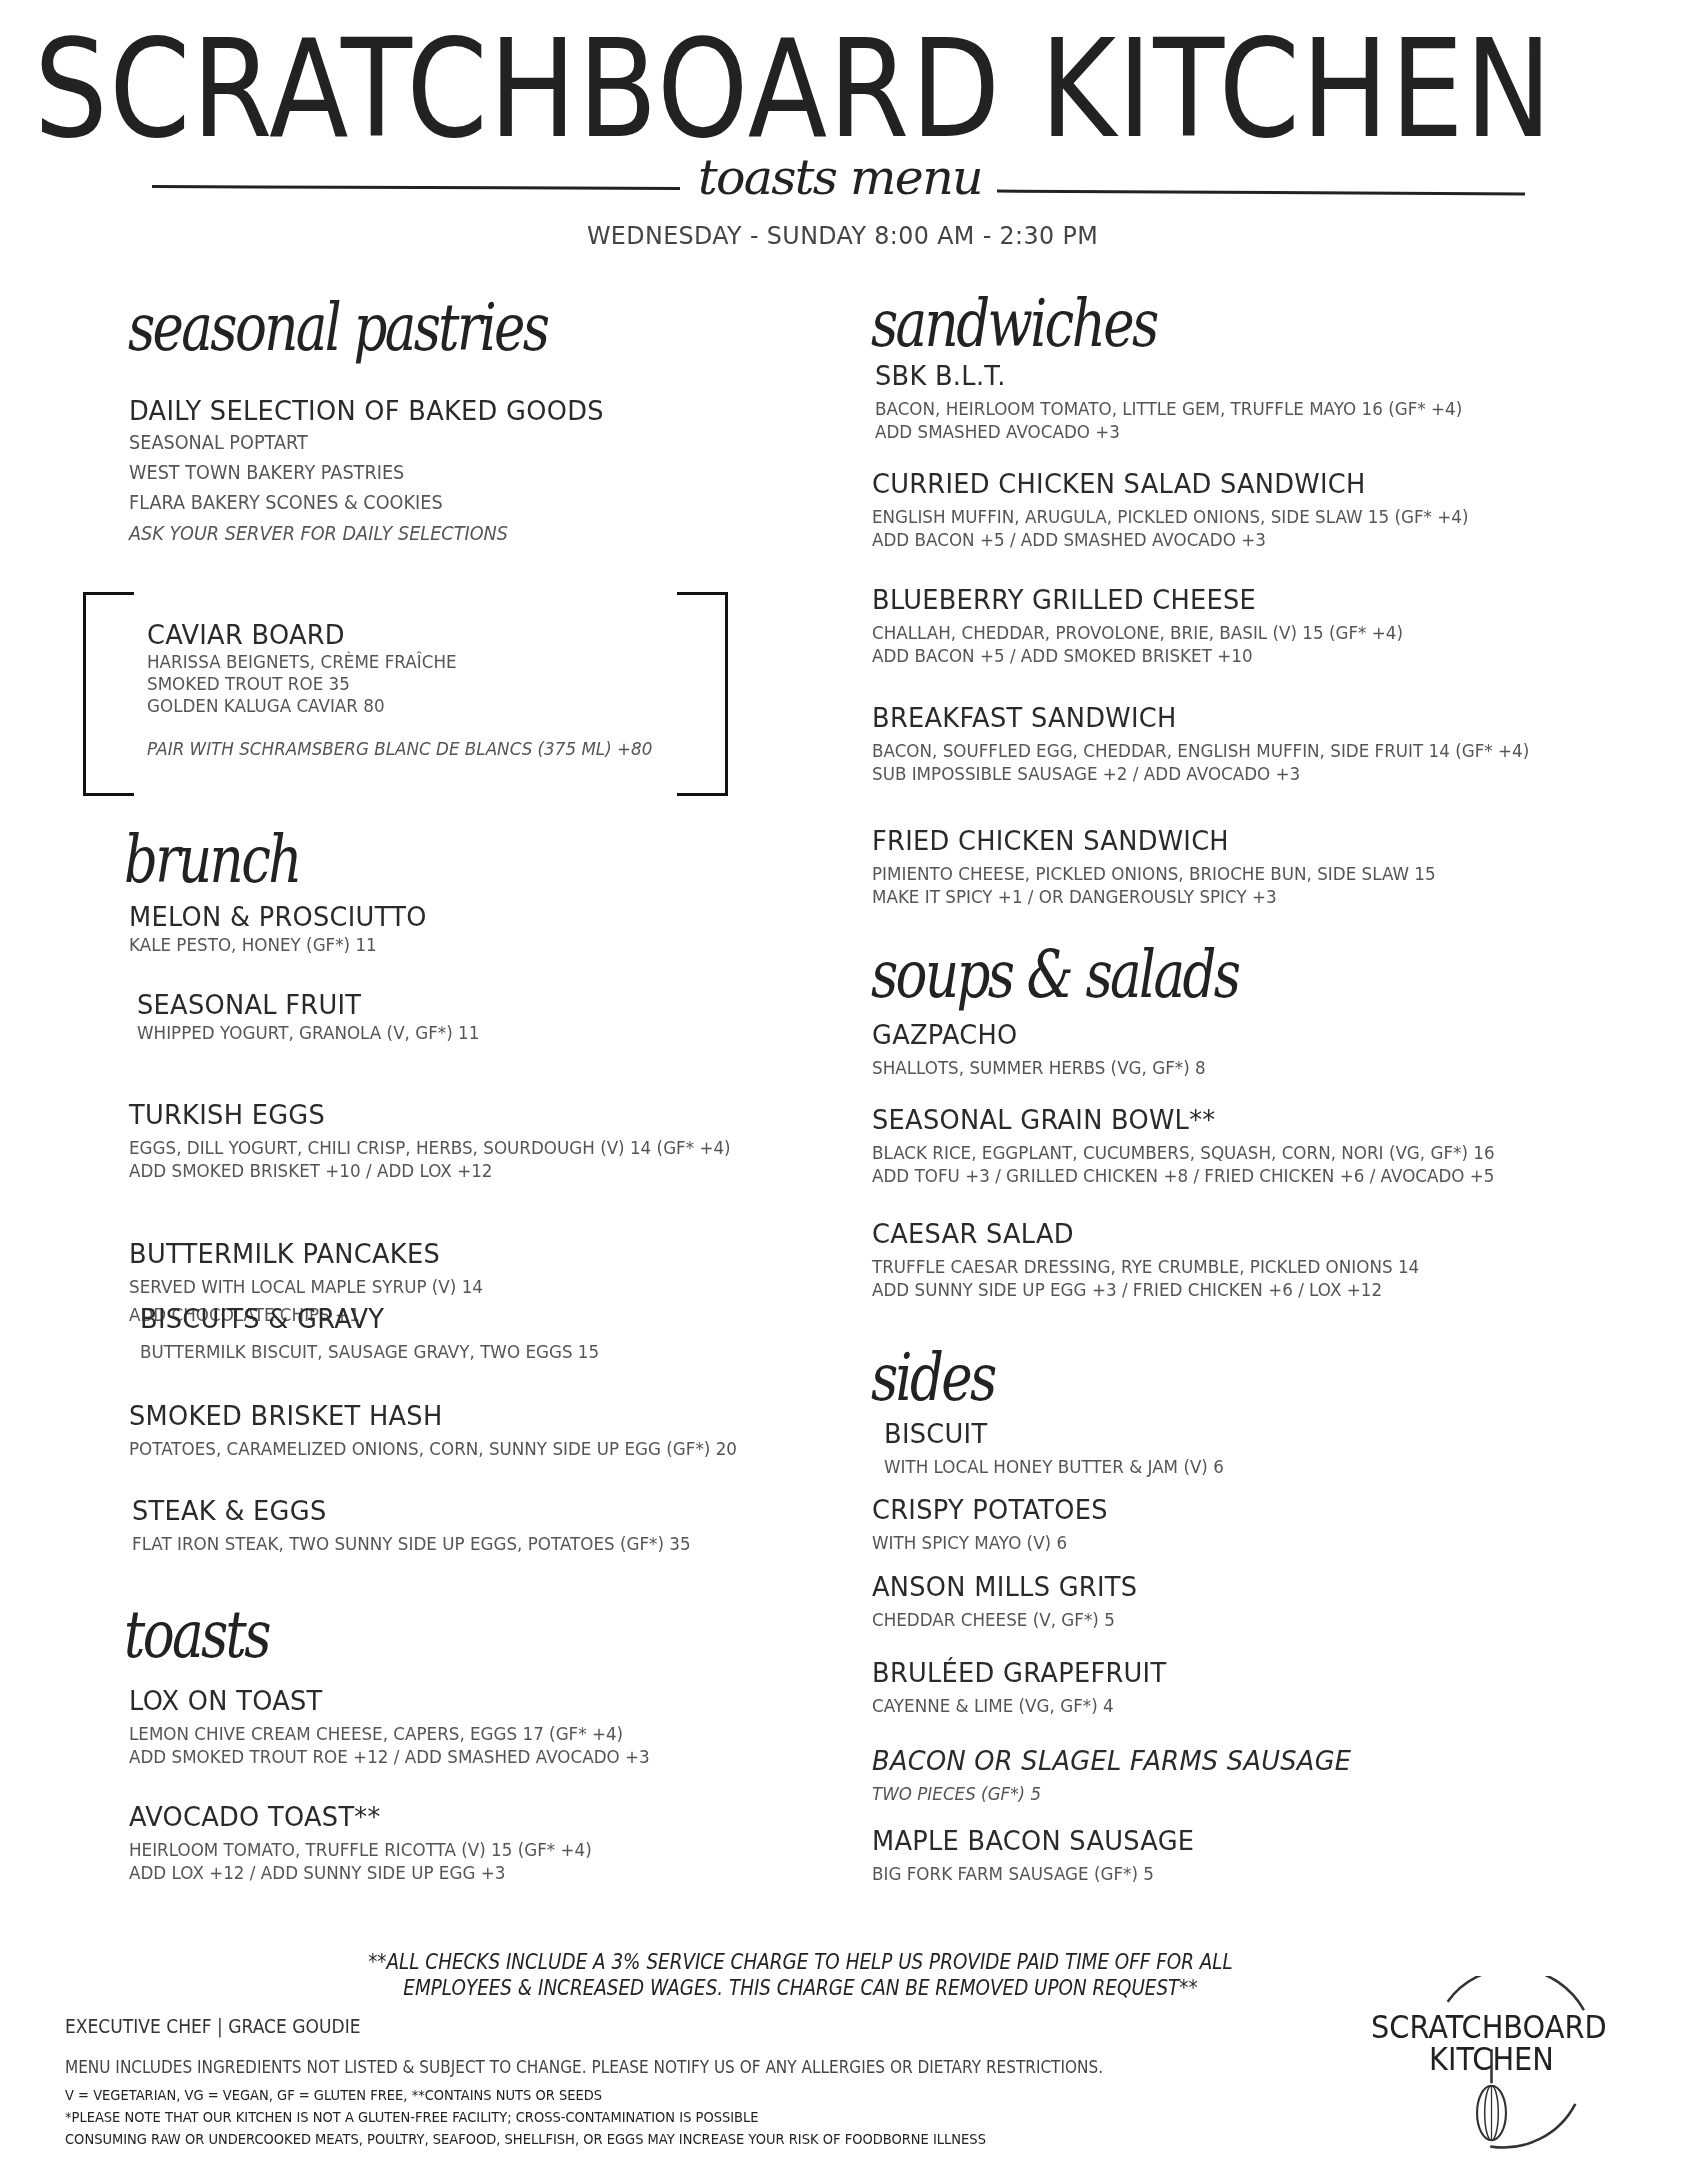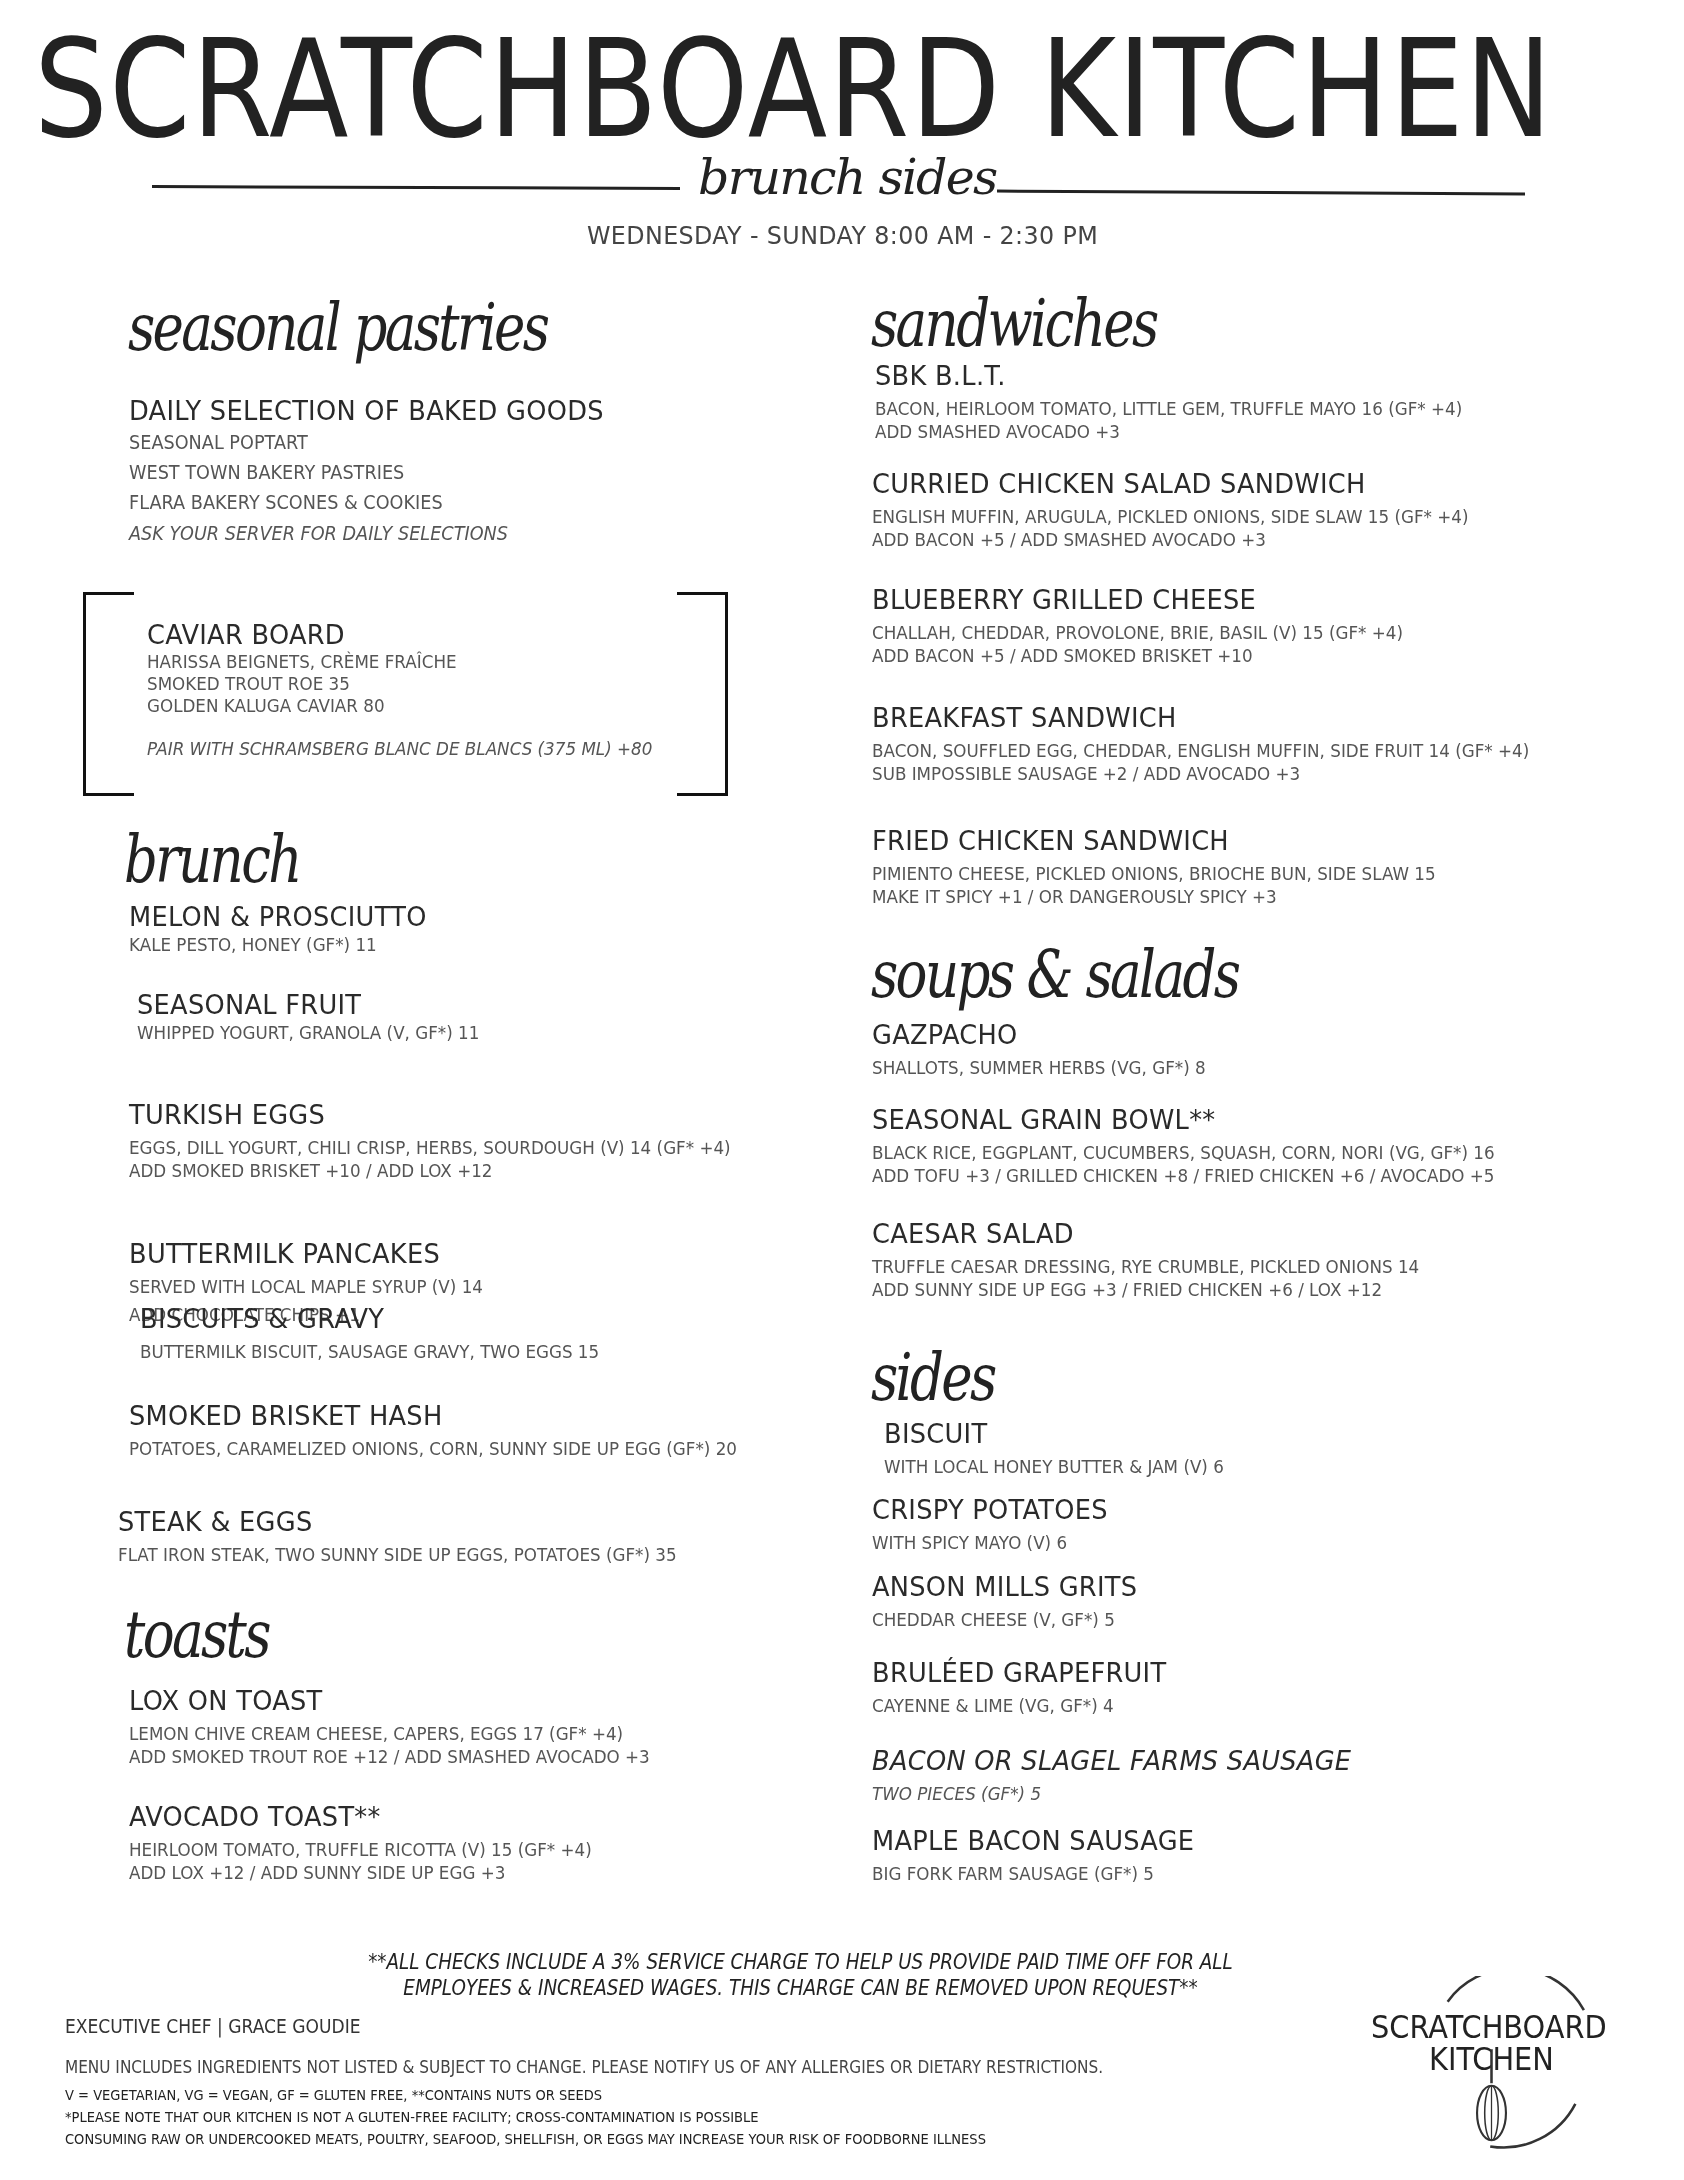"brunch sides" div.script-sub { text: brunch sides -> toasts menu }
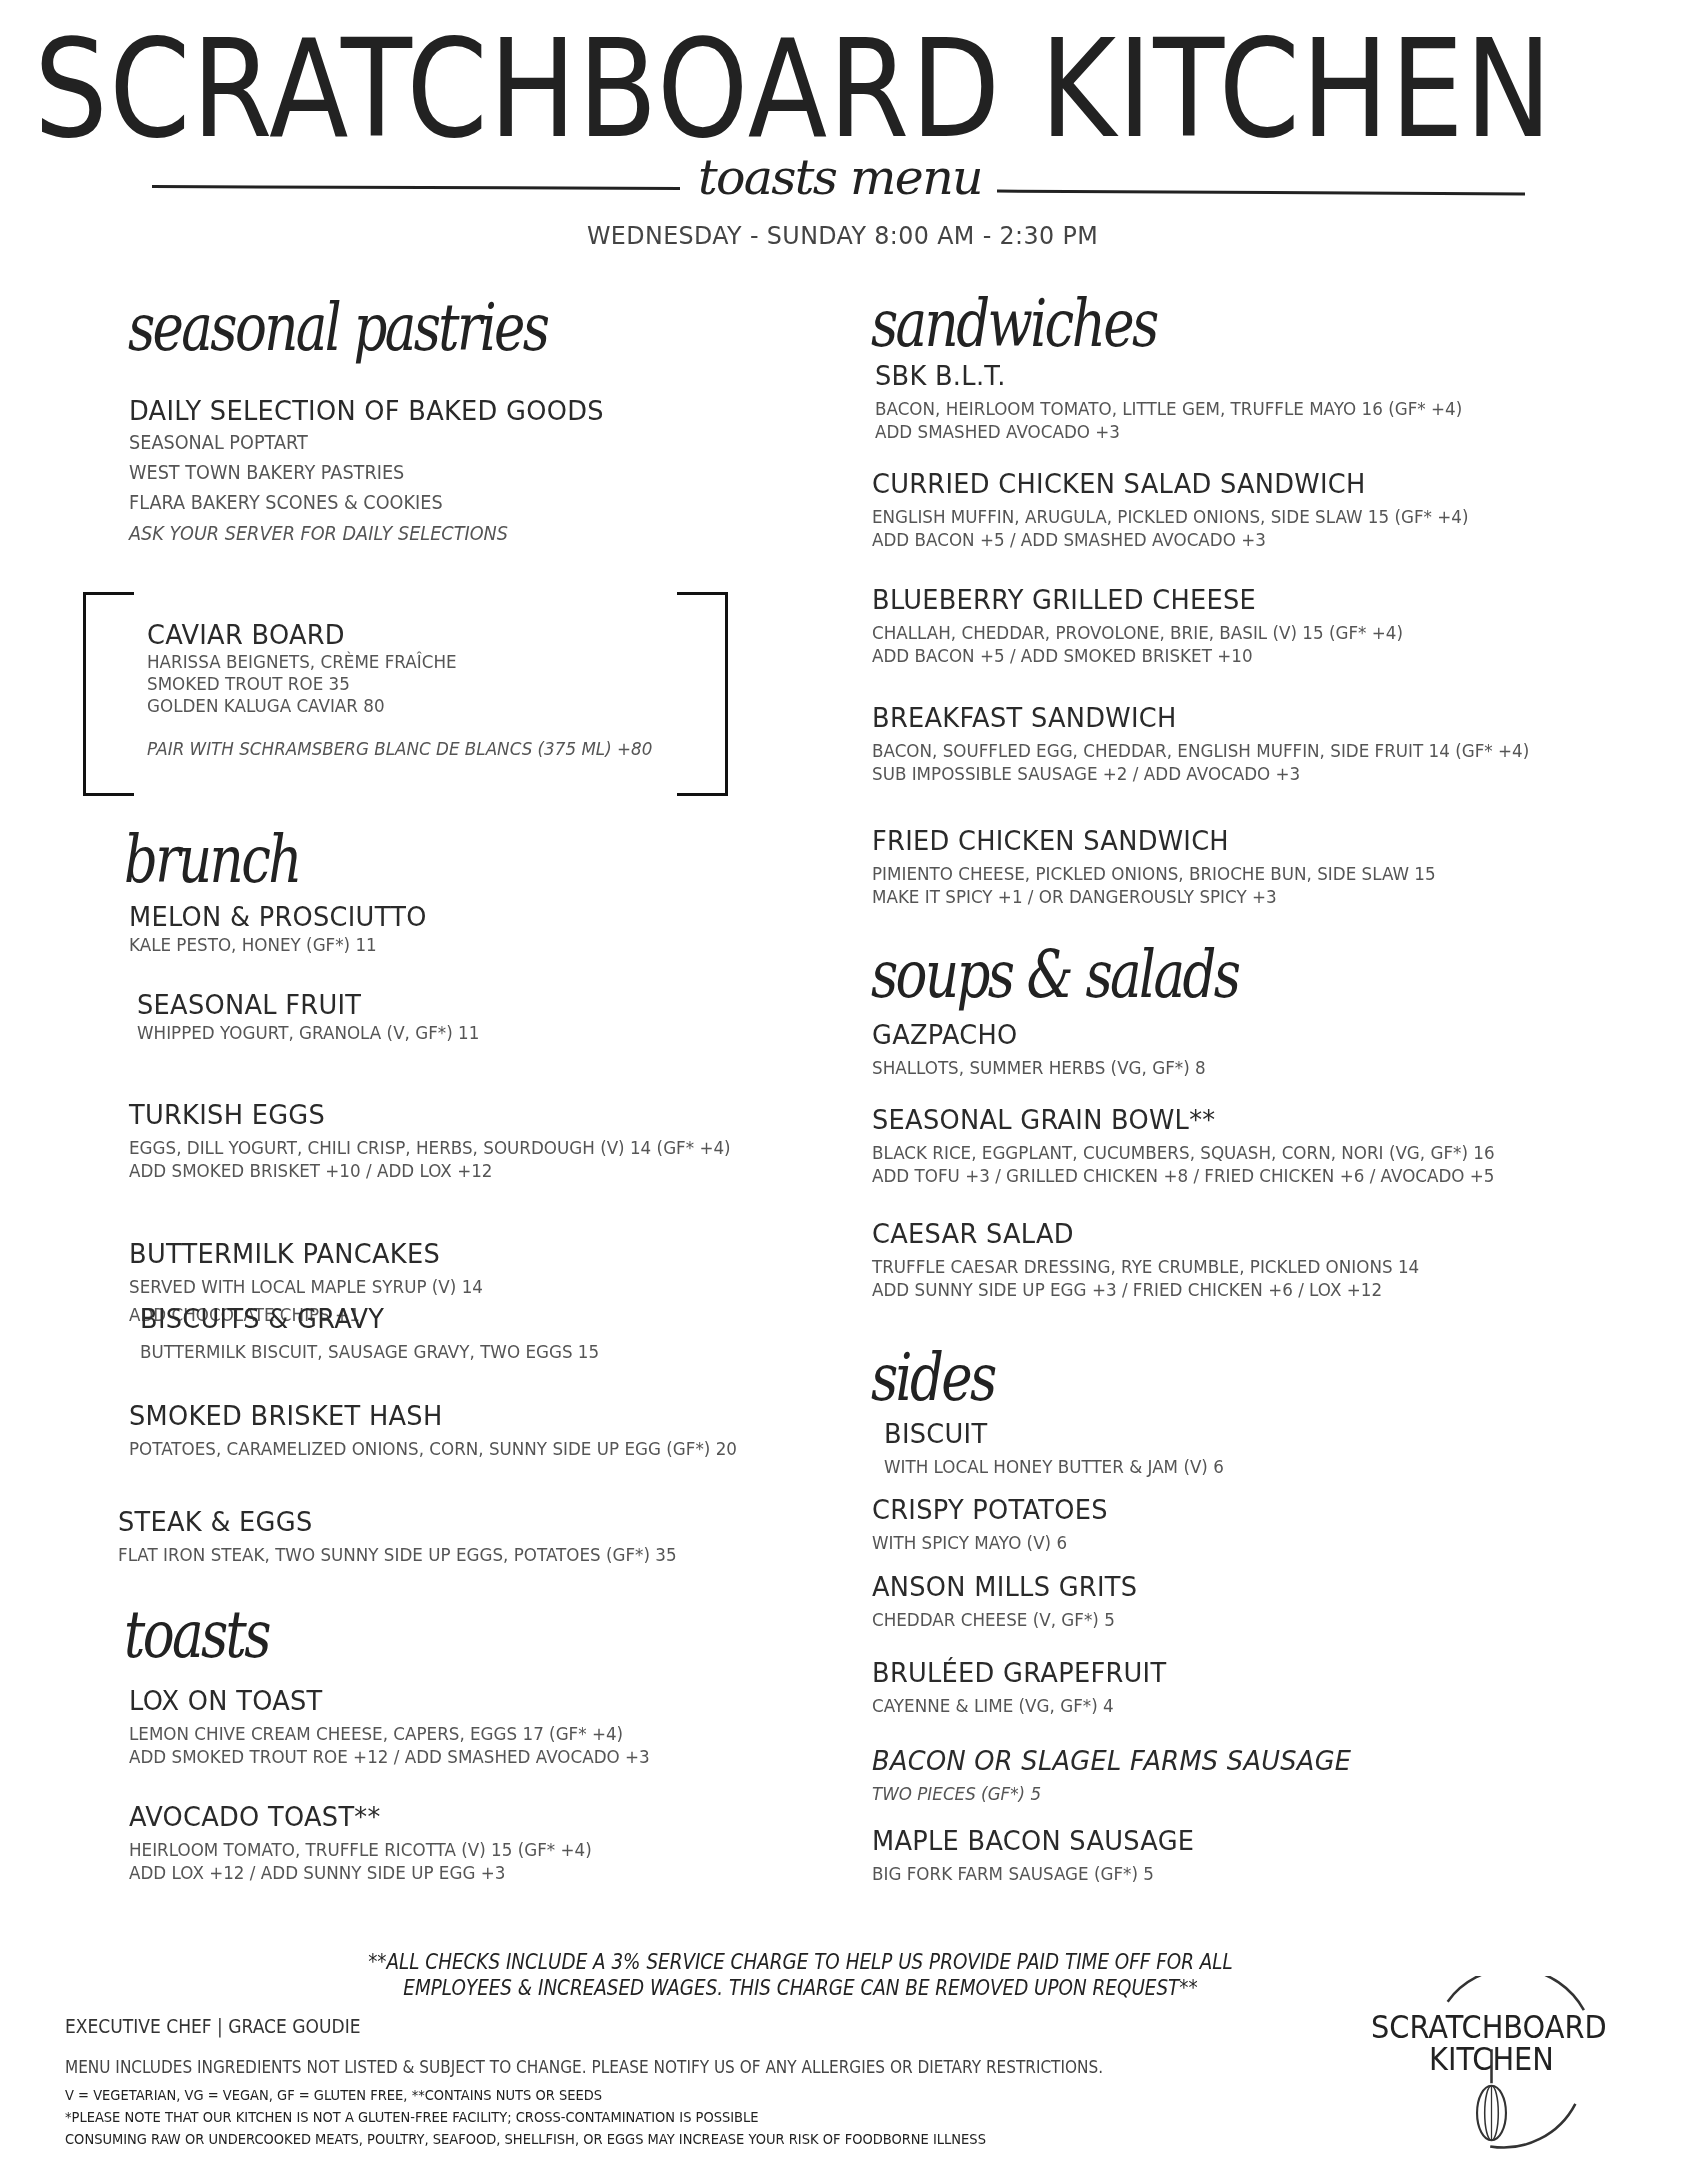"STEAK & EGGS" div.item { left: 118px -> 132px; margin-top: 11px -> none }
